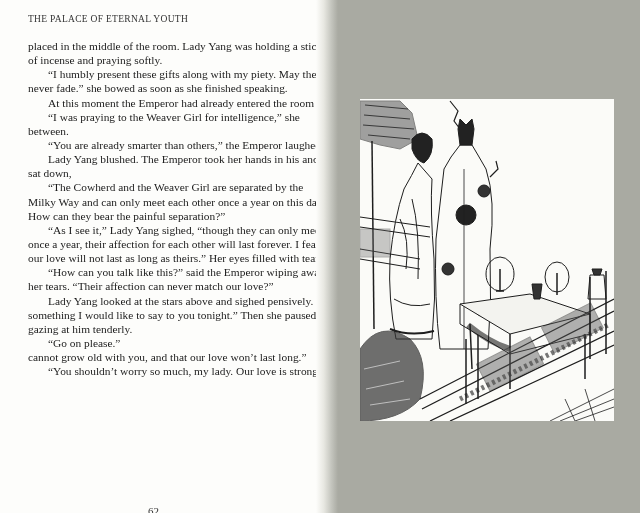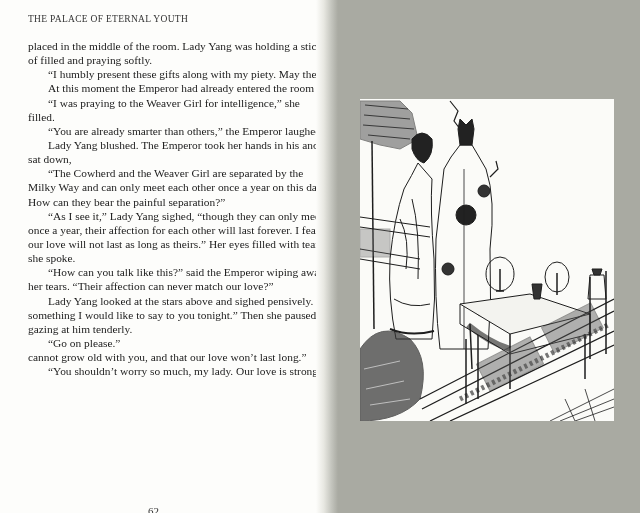"of filled and praying softly." span.line { text: filled -> incense }
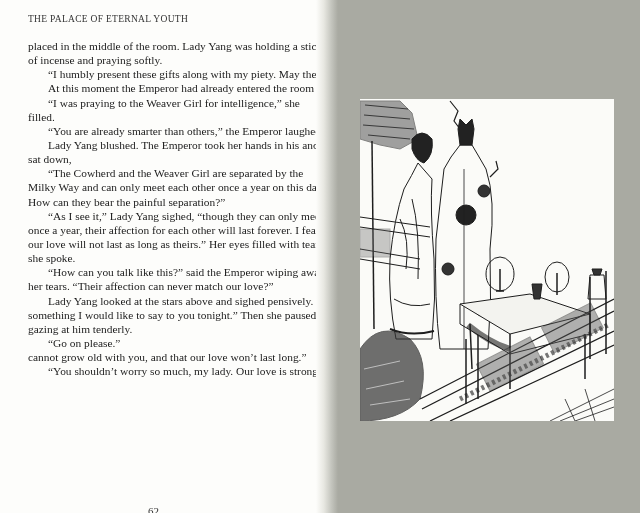"never fade.” she bowed as" span.line { html: none -> <span>never fade.” she bowed as soon as she finished speaking.</span> }
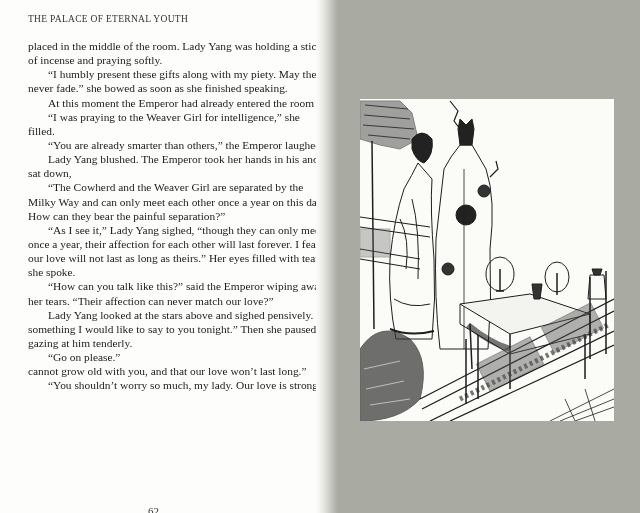"filled." span.line { text: filled -> between }
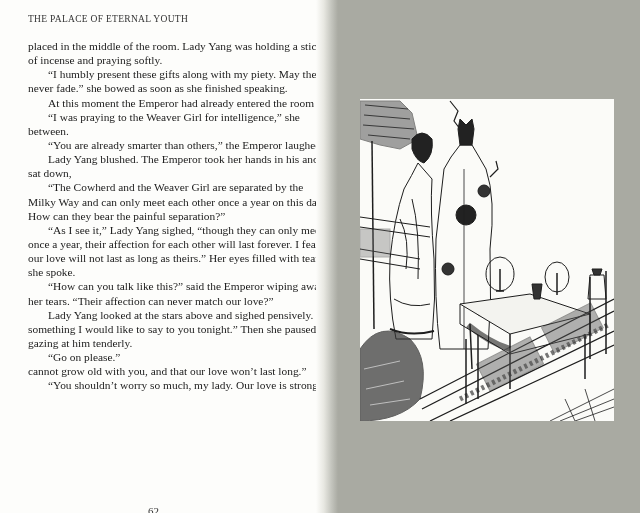"she spoke." span.line { html: <span>she spoke.</span> -> none }
